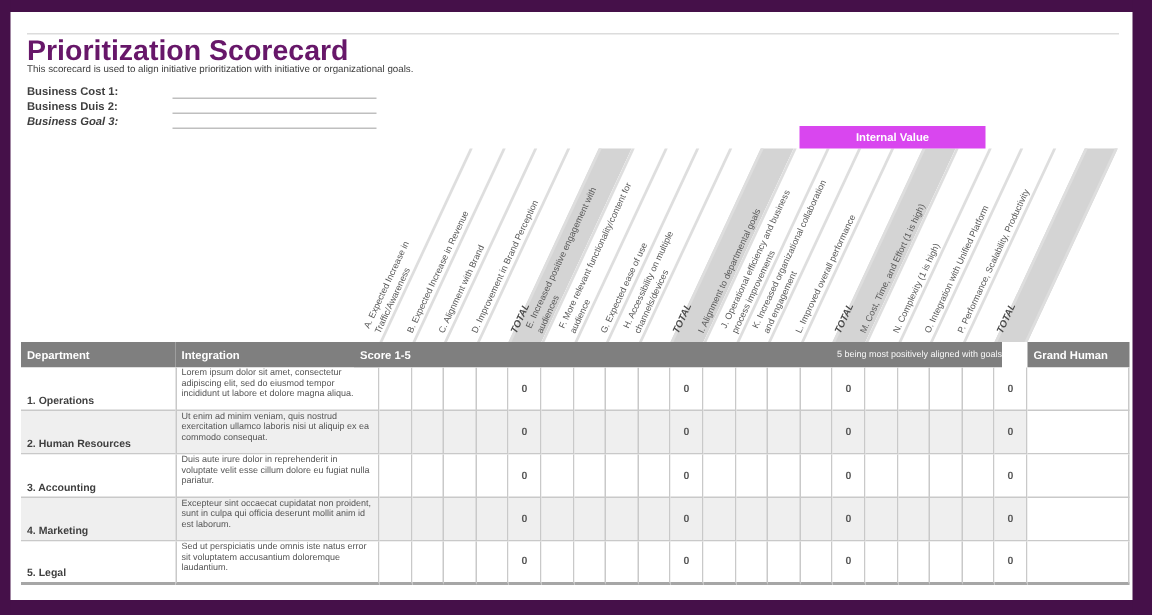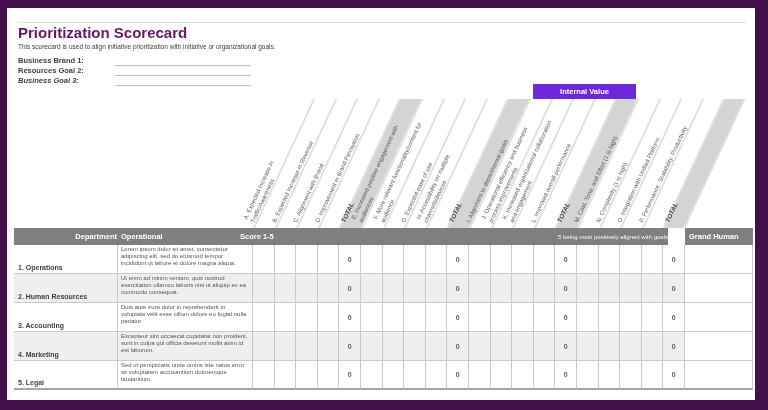"Prioritization Scorecard" .title { font-size: 15px -> 19px }
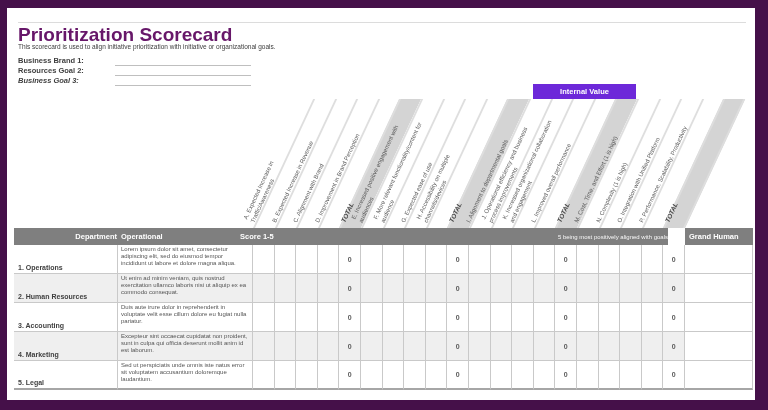"Business Brand 1:" div.goal-label { text: Brand -> Cost }
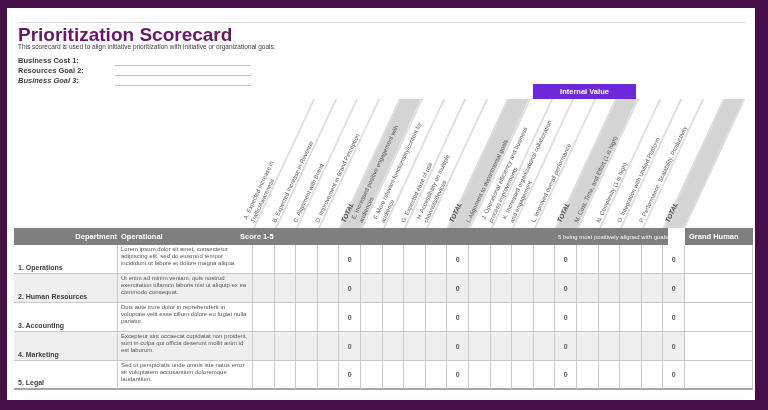"Resources Goal 2:" div.goal-label { text: Resources Goal -> Business Duis }
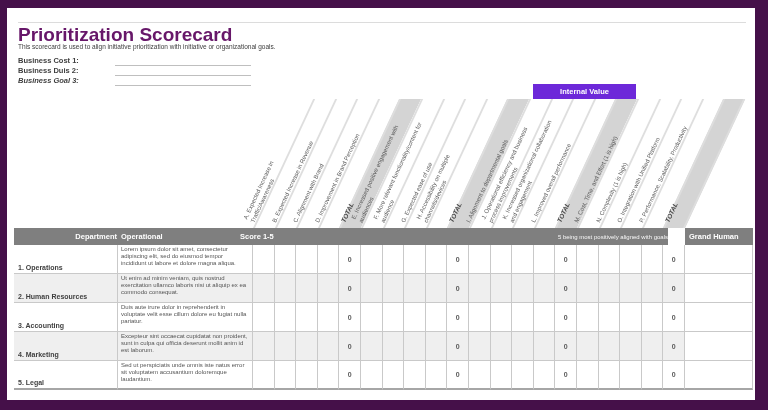"Internal Value" div.band { background: #6d28d9 -> #d946ef; width: 103px -> 124px }
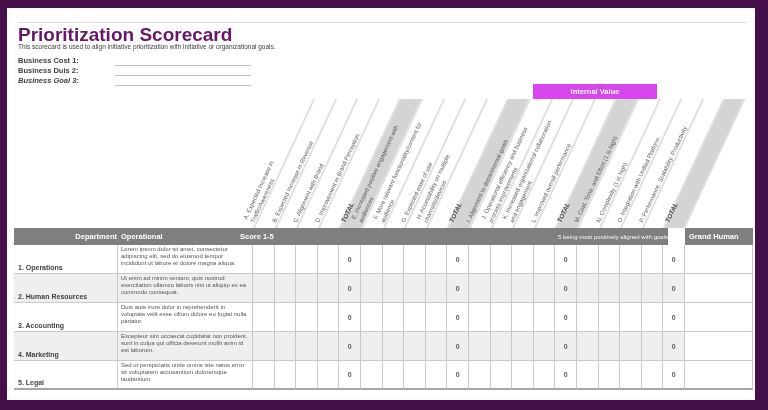"Department" div.th { justify-content: flex-end -> none }
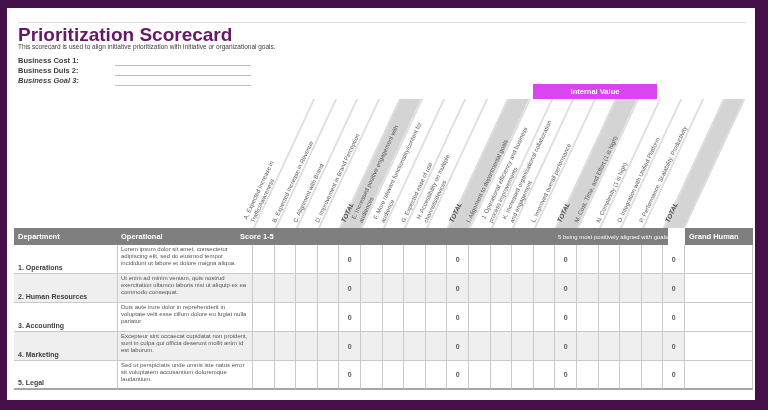"Operational" span { text: Operational -> Integration }
